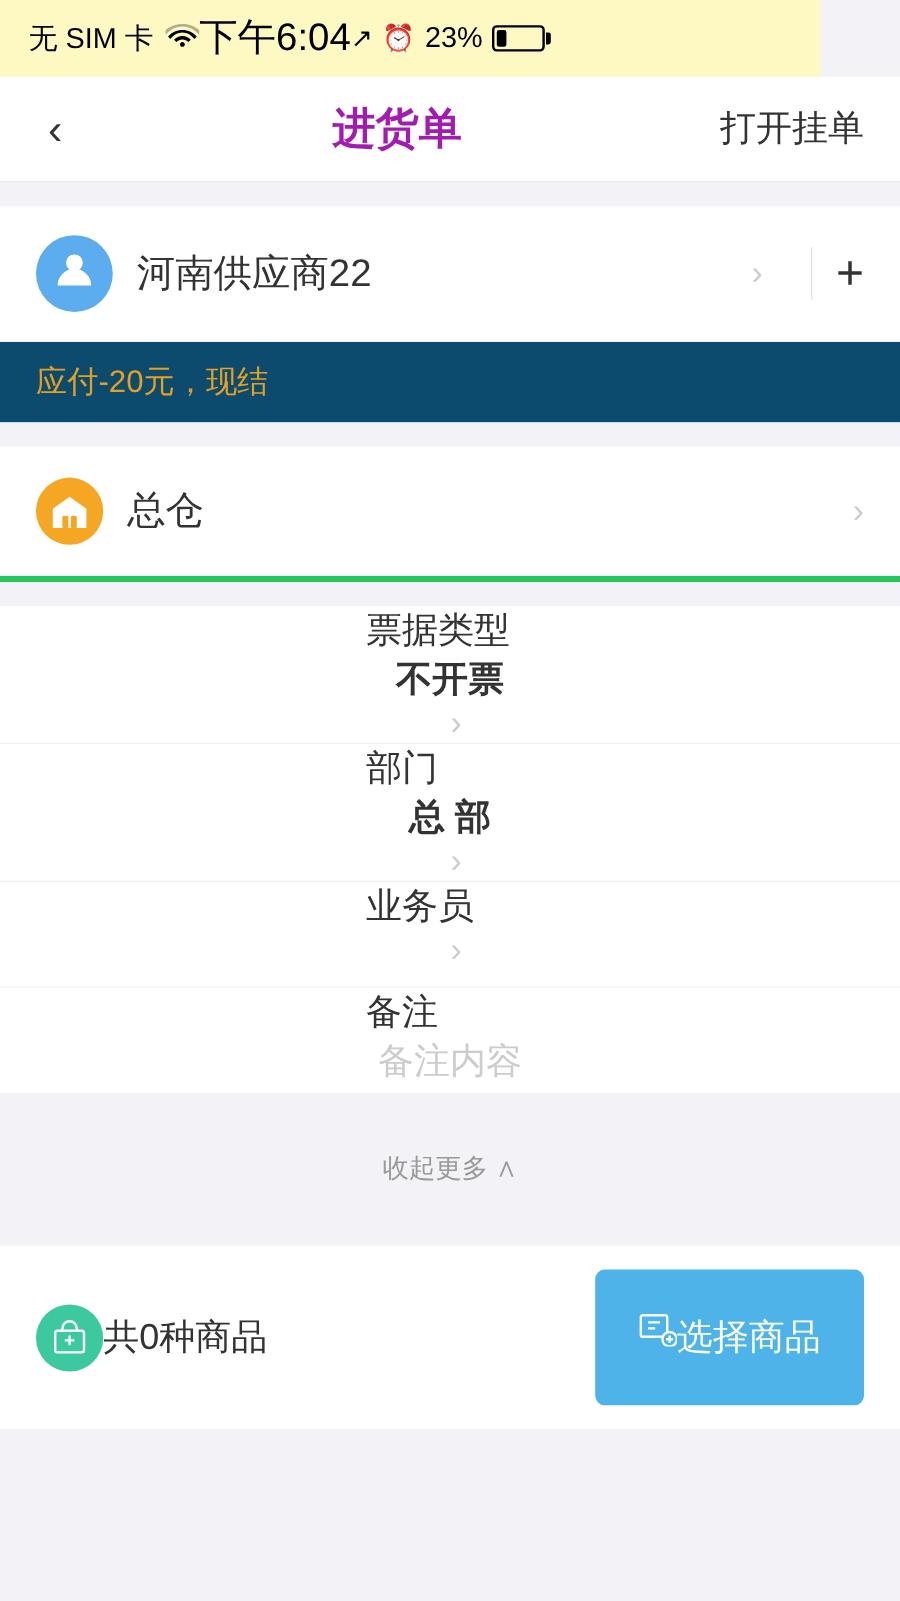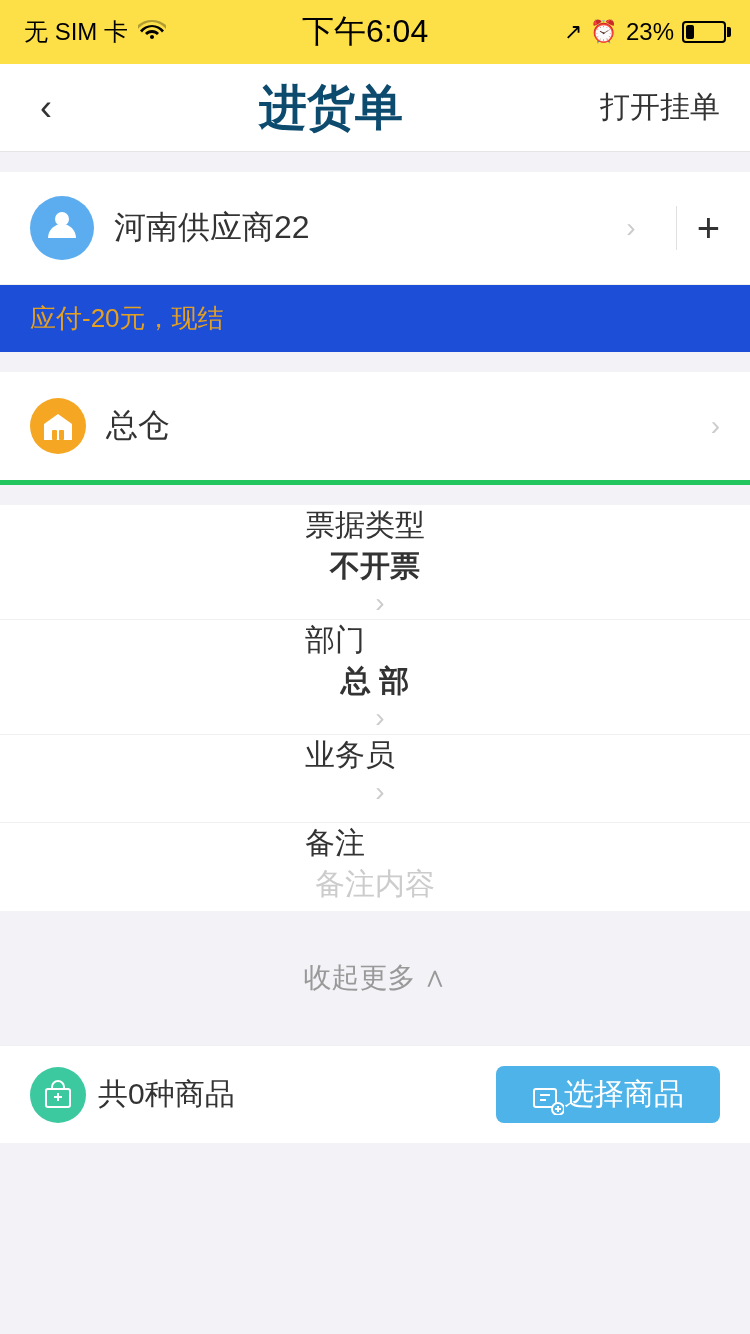"无 SIM 卡" .status-bar { background: #fde047 -> #fef9c3; justify-content: space-between -> flex-start; width: 750px -> 684px }
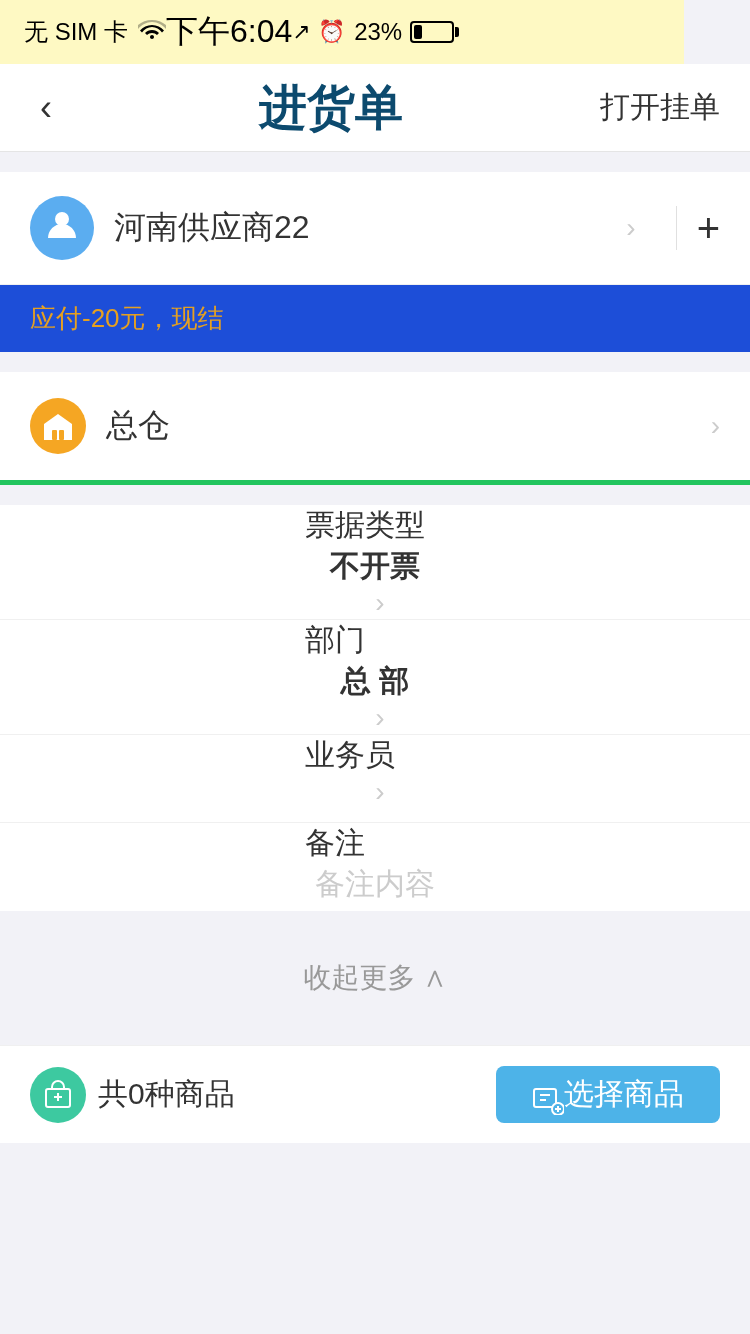"进货单" .nav-title { color: #0c4a6e -> #a21caf; font-size: 48px -> 36px }
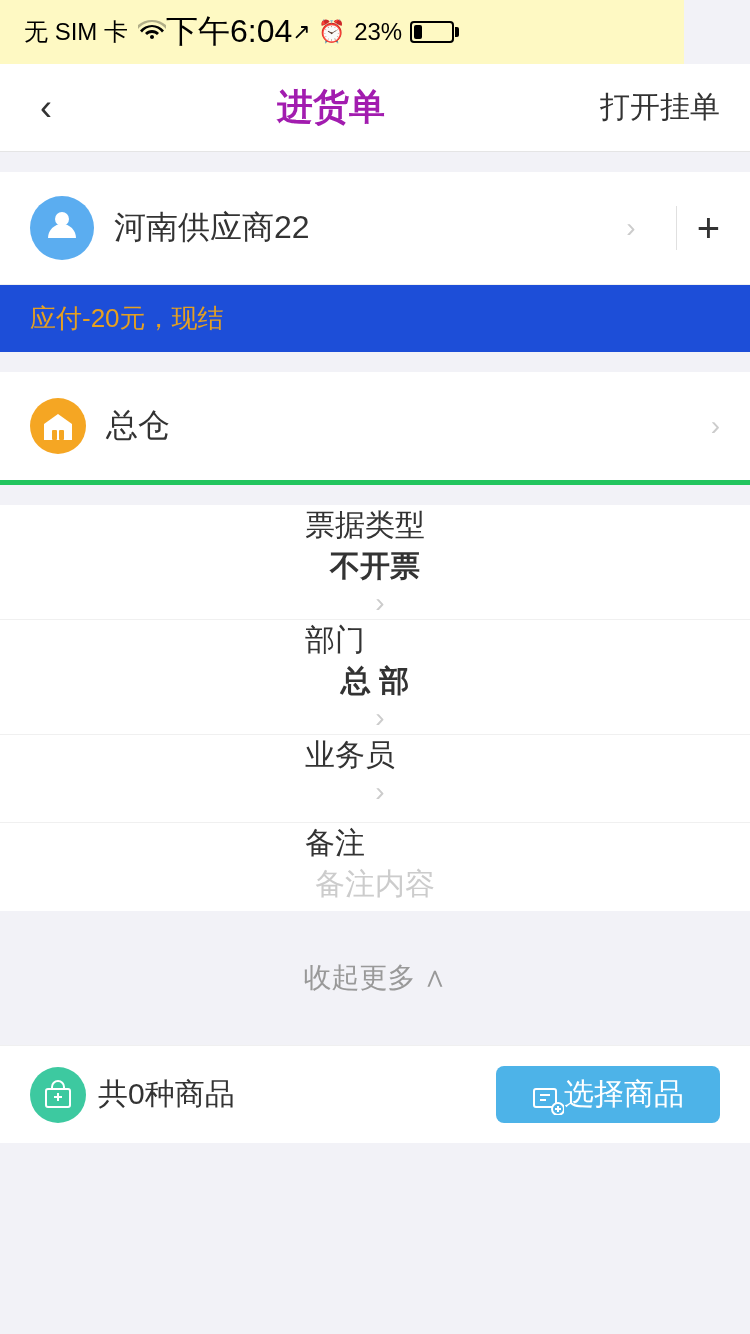"应付-20元，现结" .notice-row { background: #1d4ed8 -> #0c4a6e }
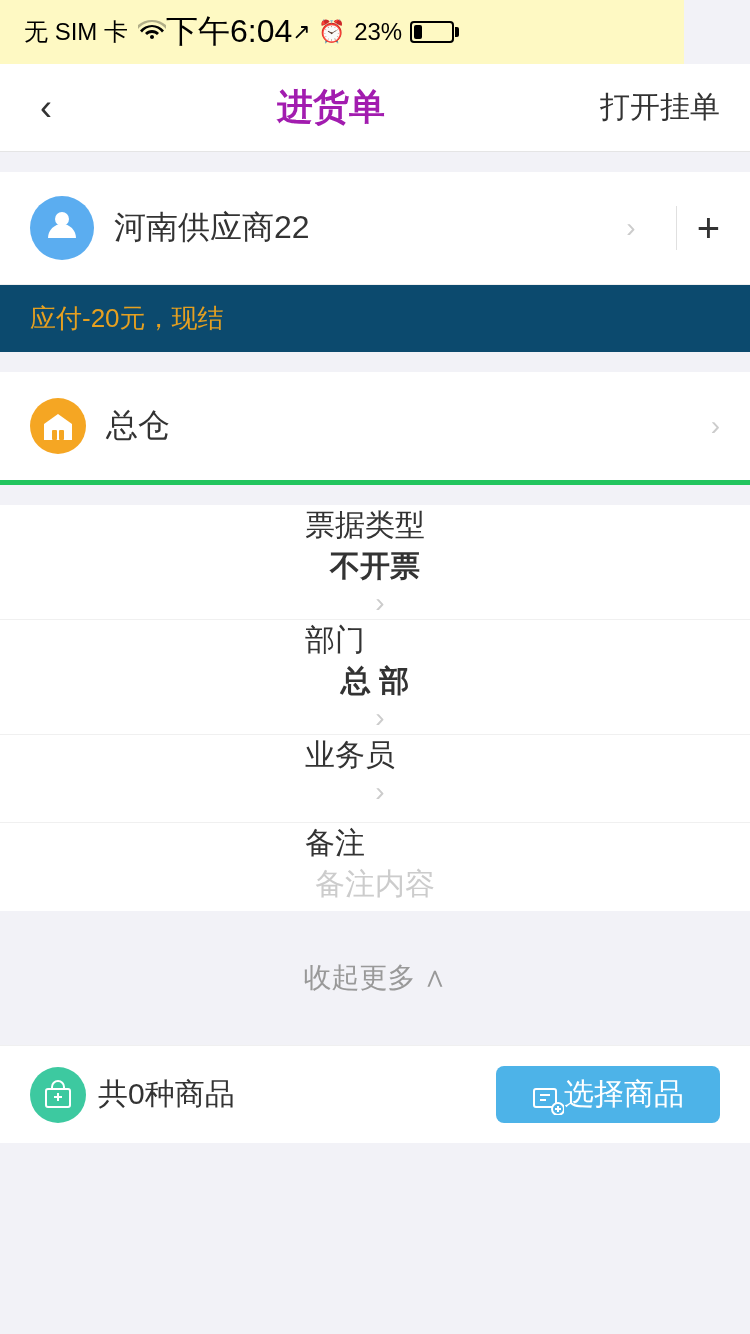"收起更多 ∧" .collapse-row { font-size: 28px -> 22px }
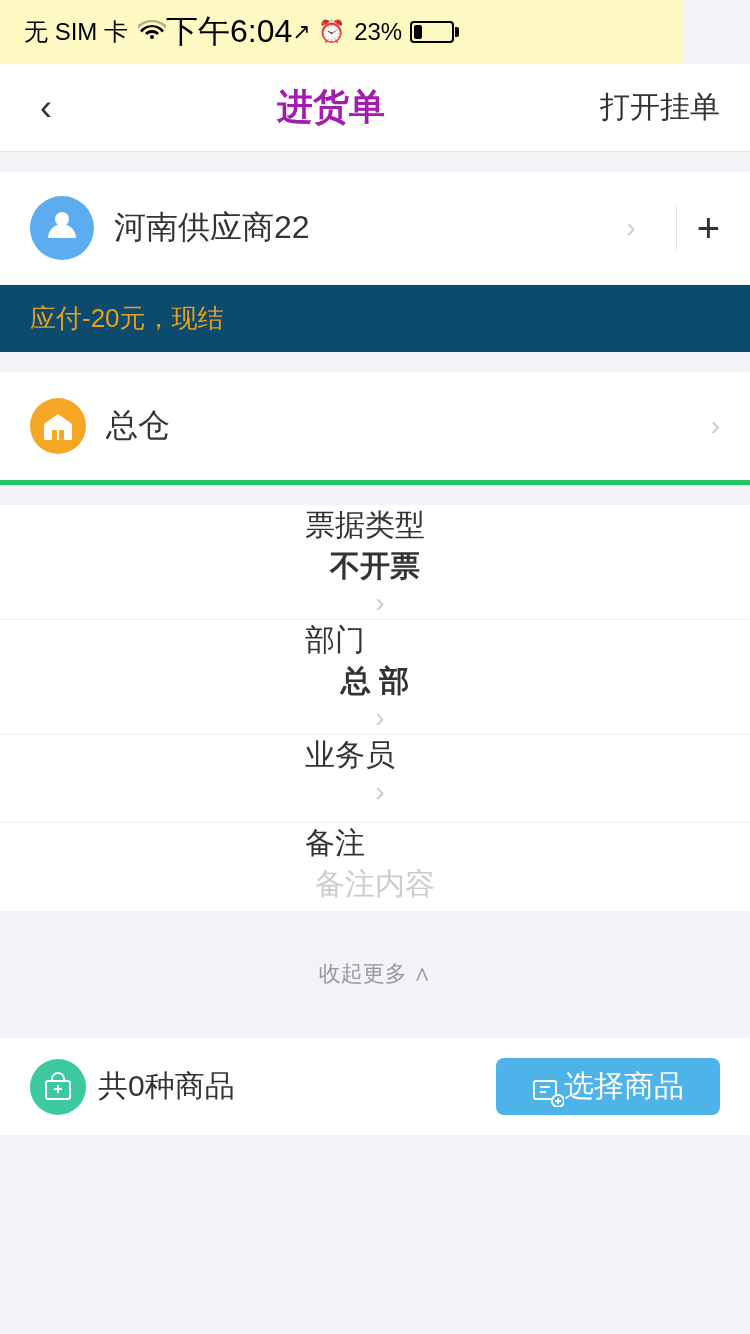"共0种商品" .product-count-wrap { gap: 12px -> 0 }
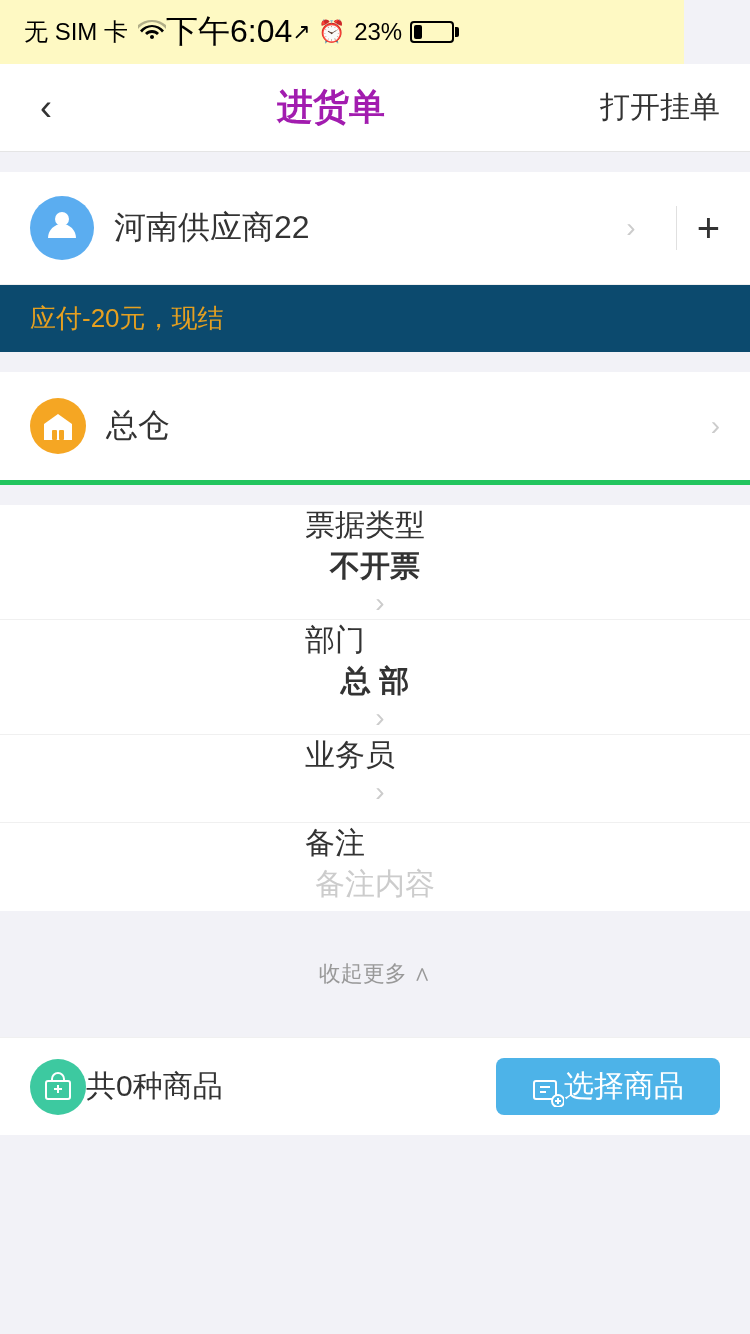"选择商品" .select-product-btn { align-items: flex-end -> flex-start; padding: 8px 36px -> 36px 36px }
